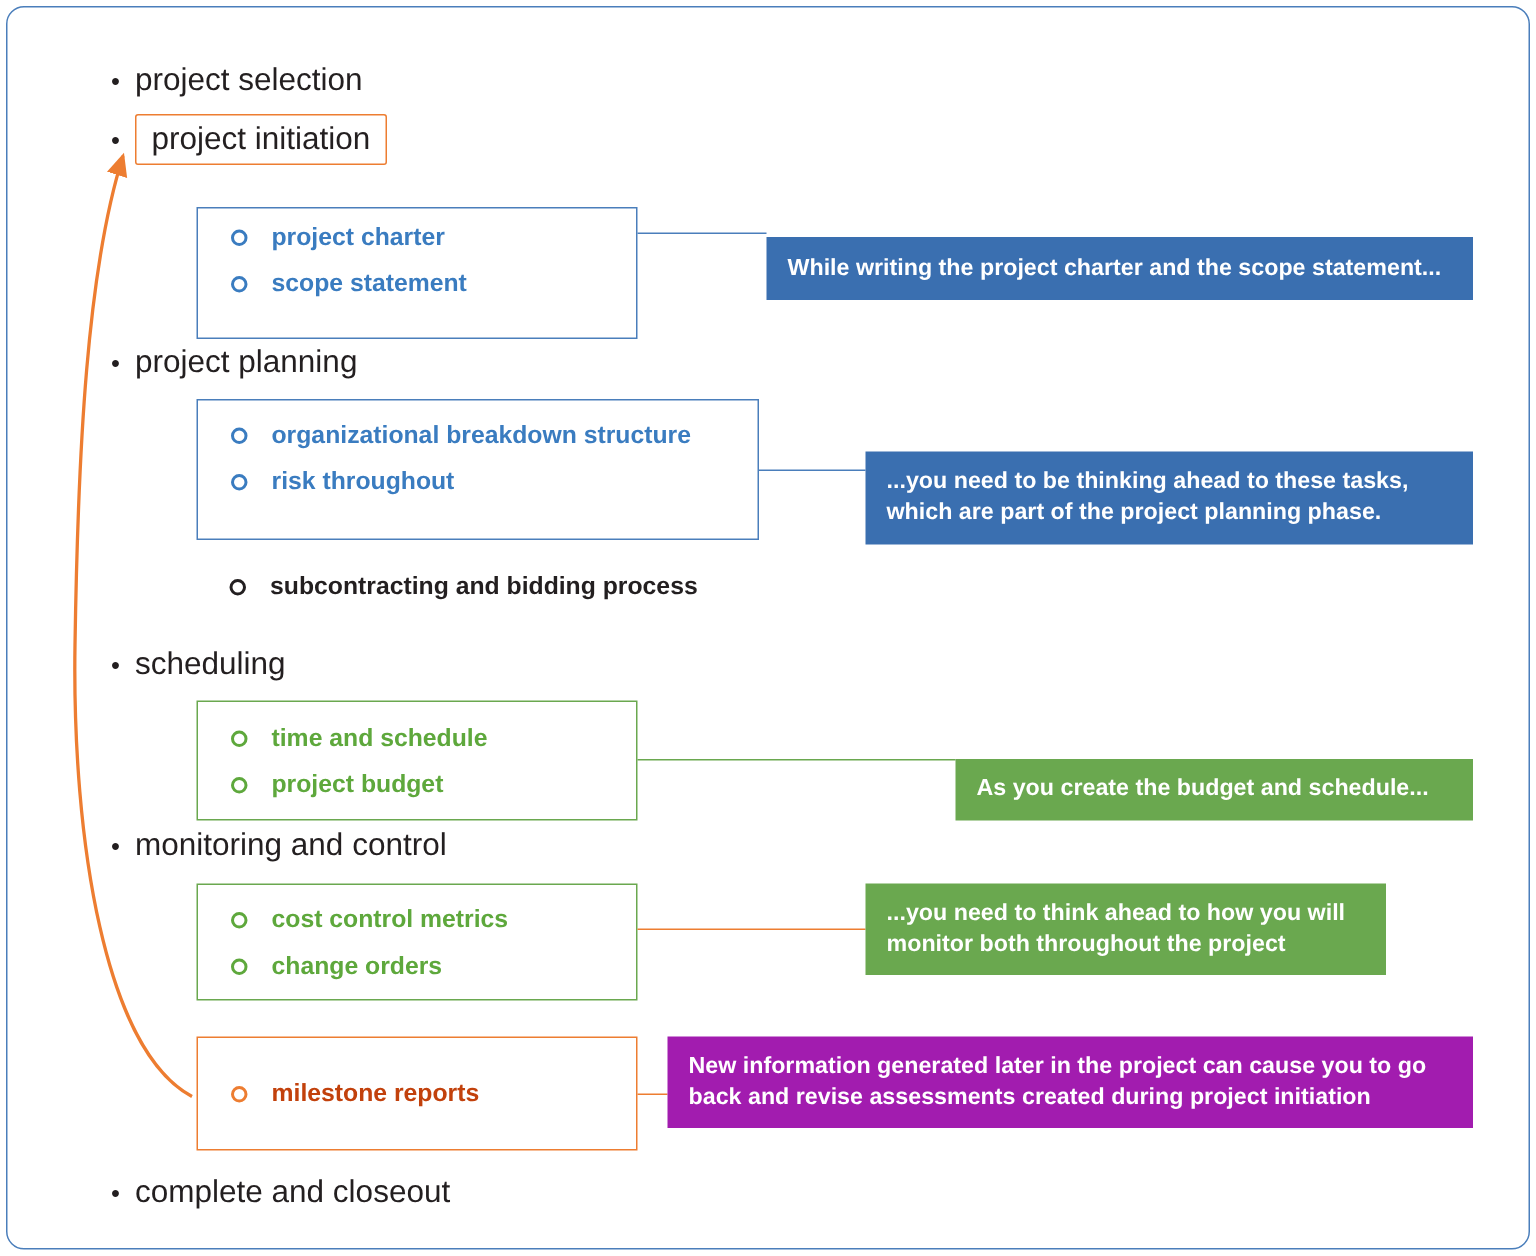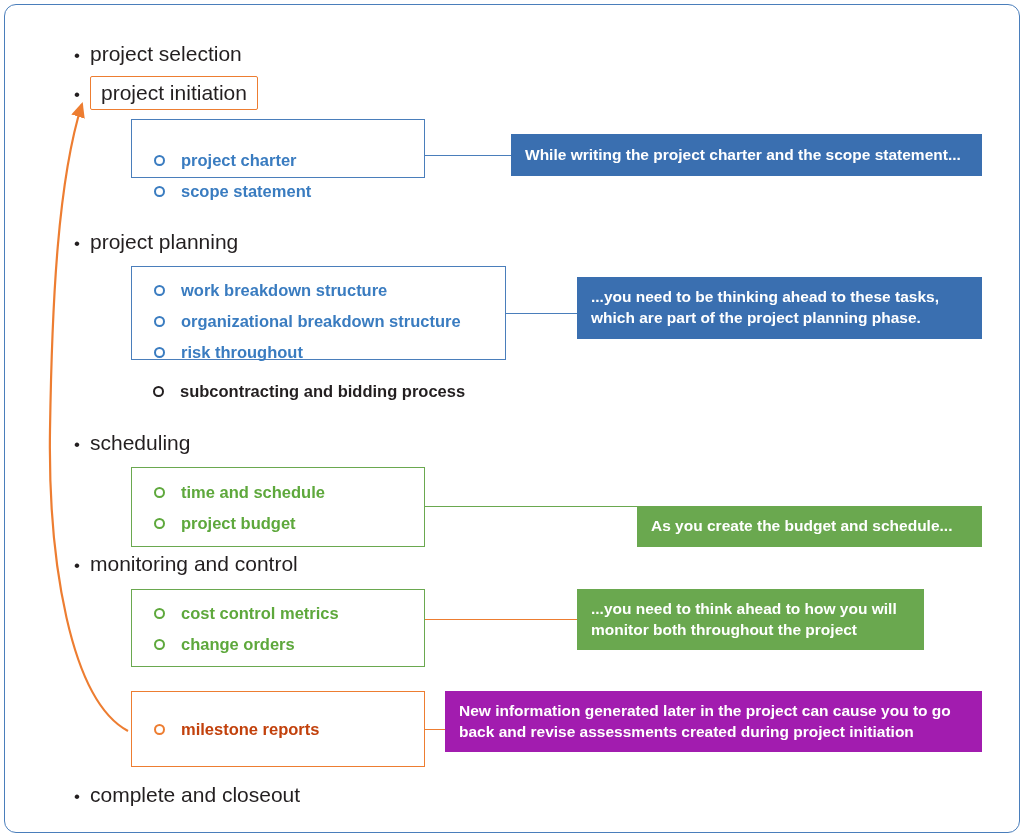"project charter" div.group { height: 59px -> 88px; padding-top: 25px -> 4px; top: 119px -> 138px }
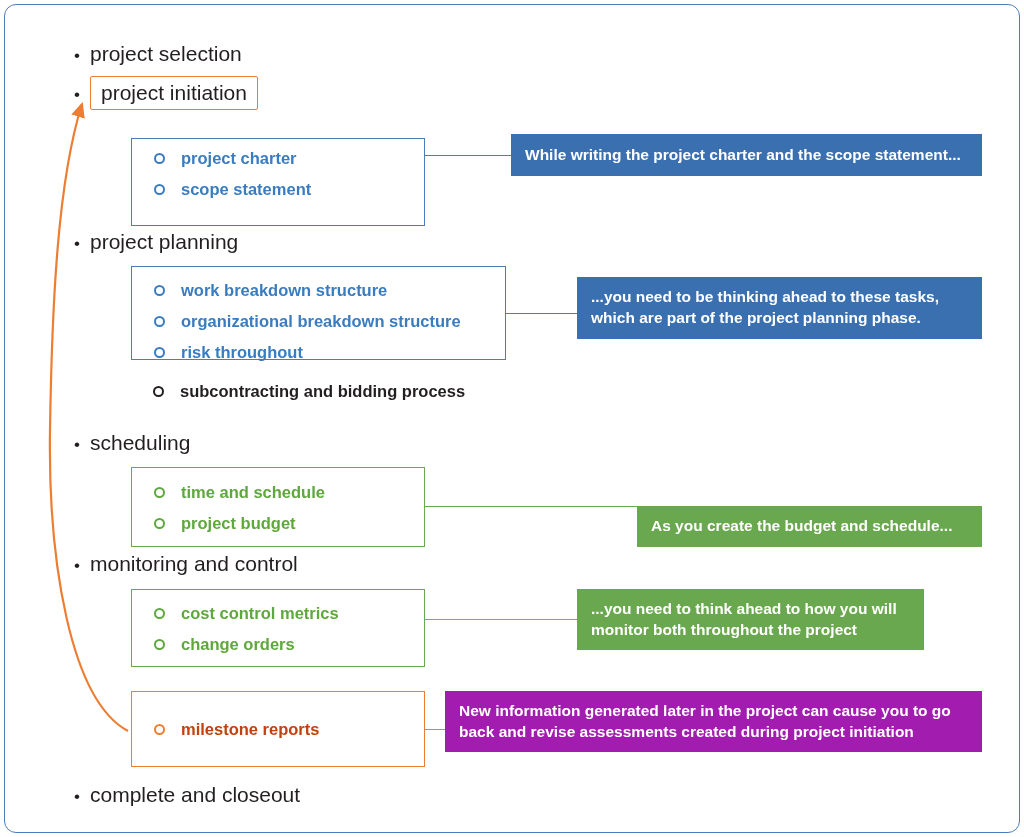"While writing the project charter" .callout.blue { margin-top: none -> 24px }
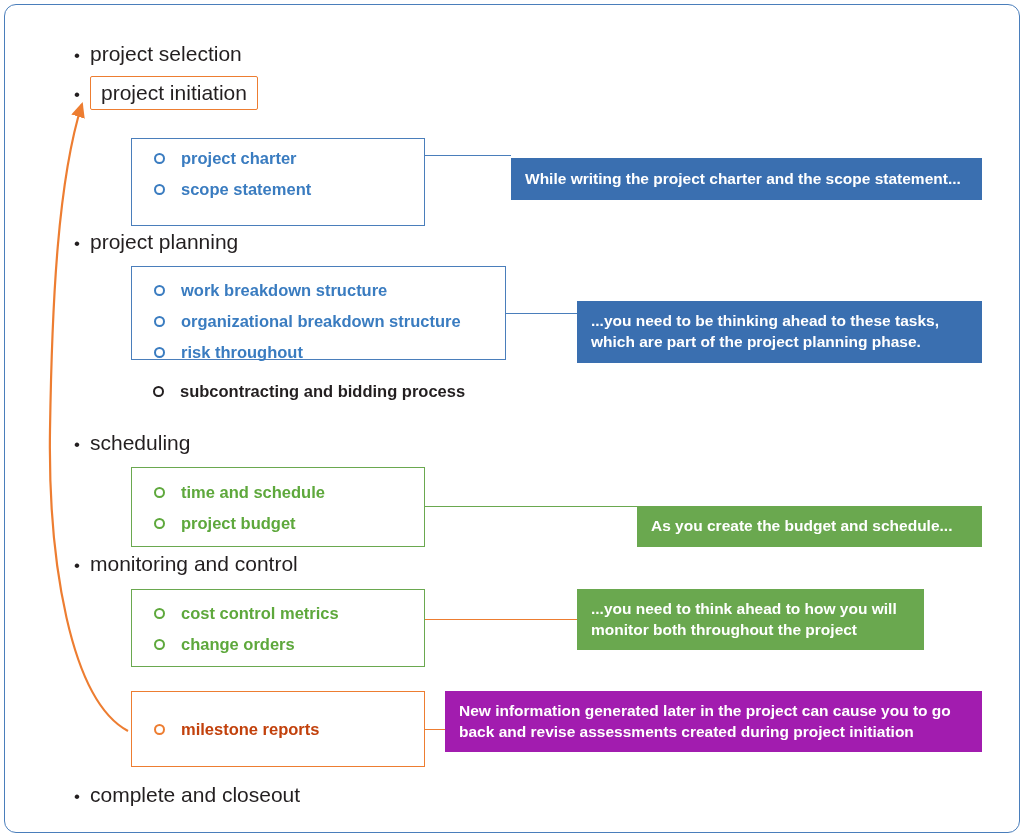"work breakdown structure" div.sub-item { html: <div> <span></span> <span>work breakdown structure</span> </div> -> none }
